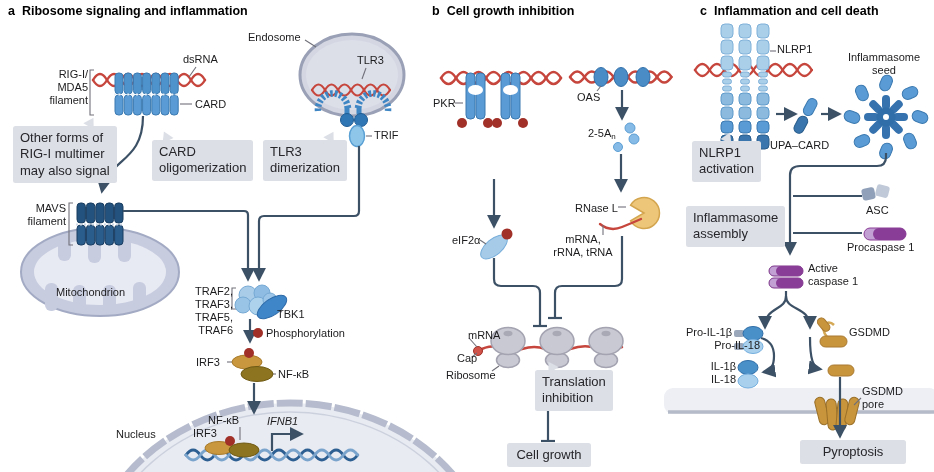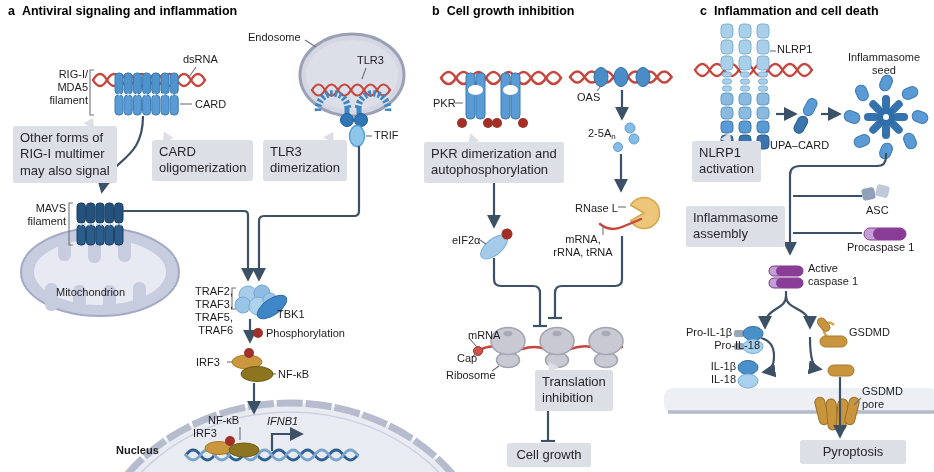"Antiviral signaling and inflammation" span.pt { text: Antiviral -> Ribosome }
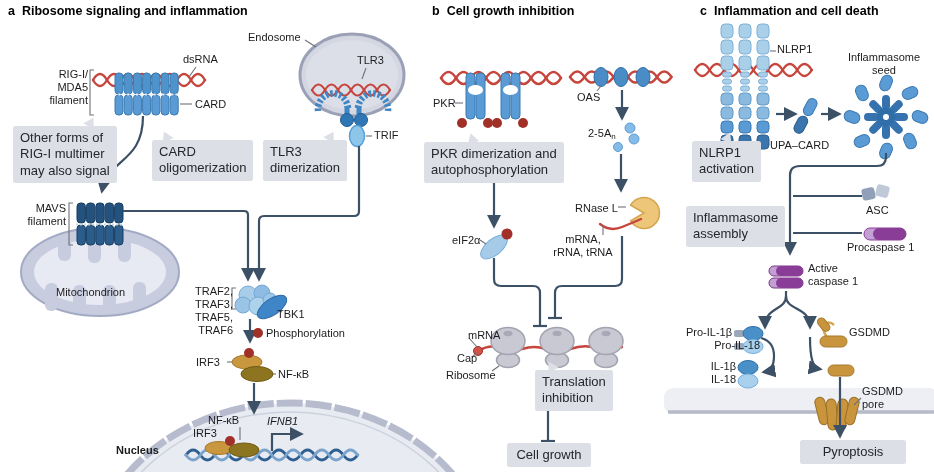"PKR dimerization and" div.gbox { html: <div> <i></i> <div>PKR dimerization and</div> <div>autophosphorylation</div> </div> -> none }
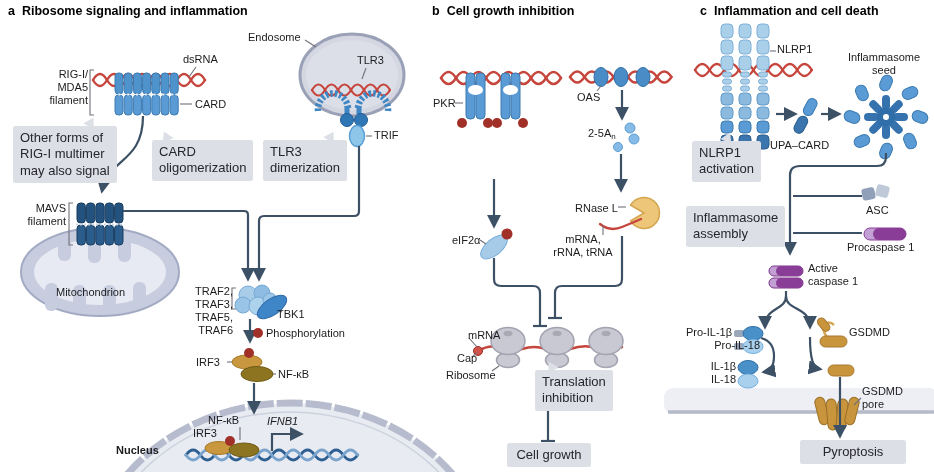"Nucleus" div.lbl { font-weight: bold -> none; top: 444px -> 428px }
